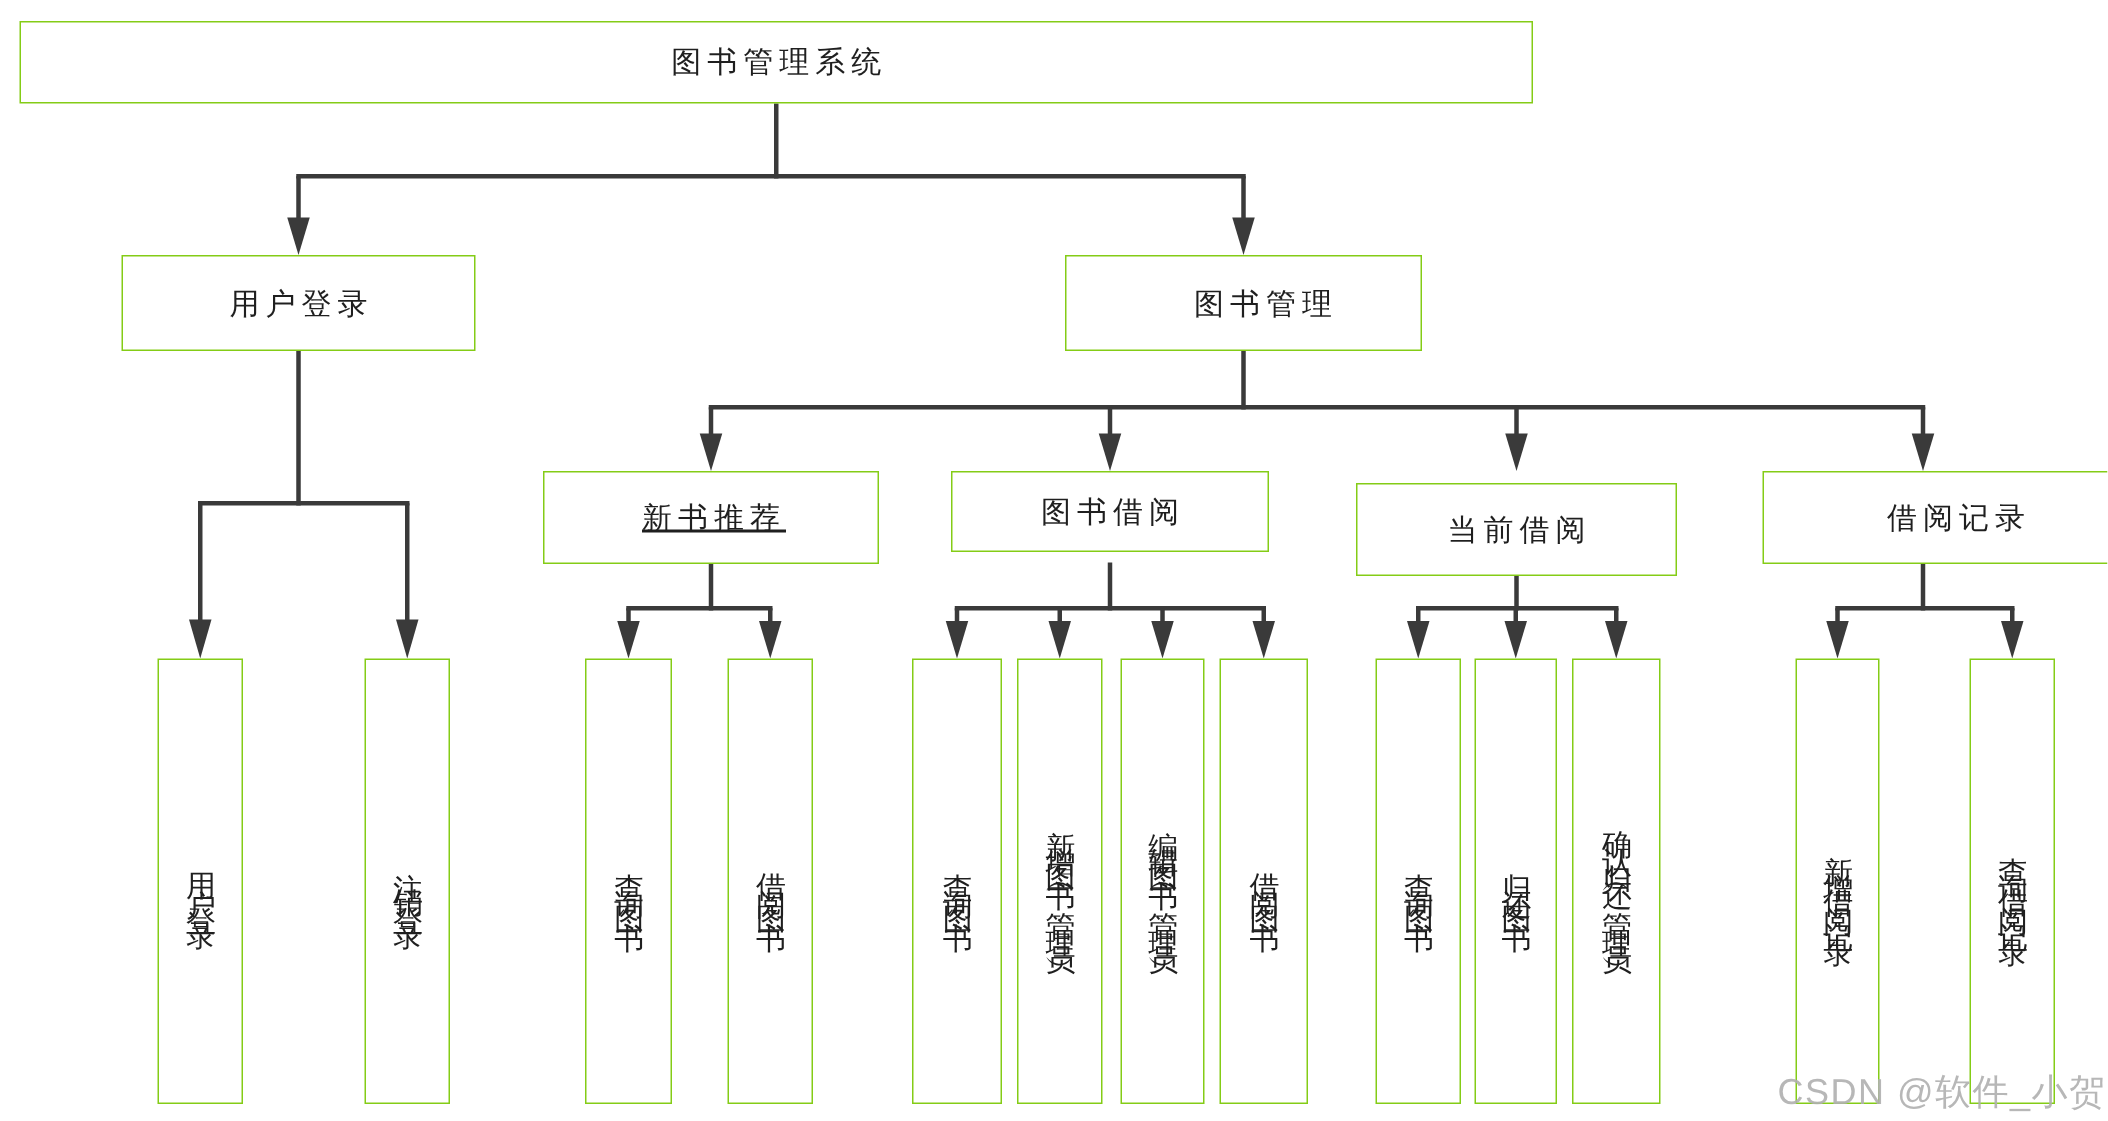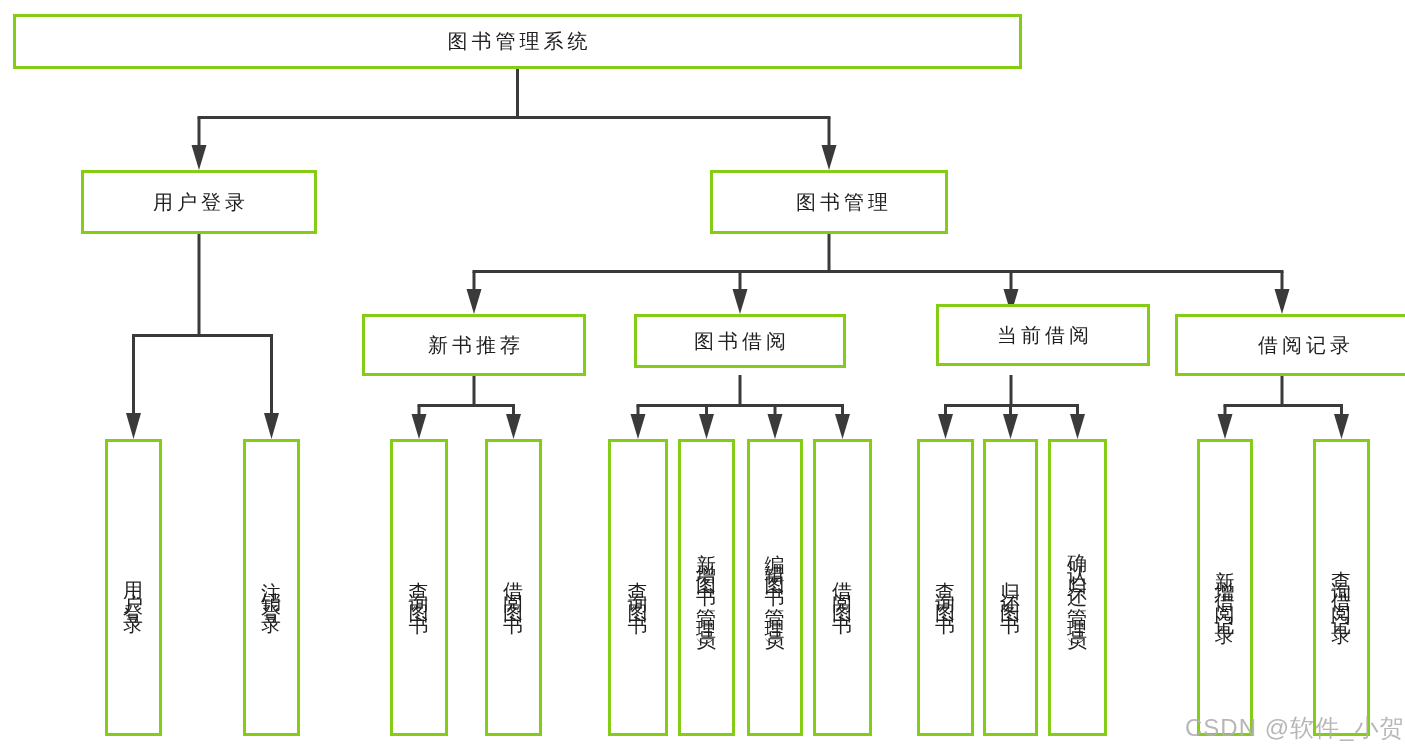"图书管理系统" .node { border: 3px solid #84cc16 -> 1px solid #84cc16 }
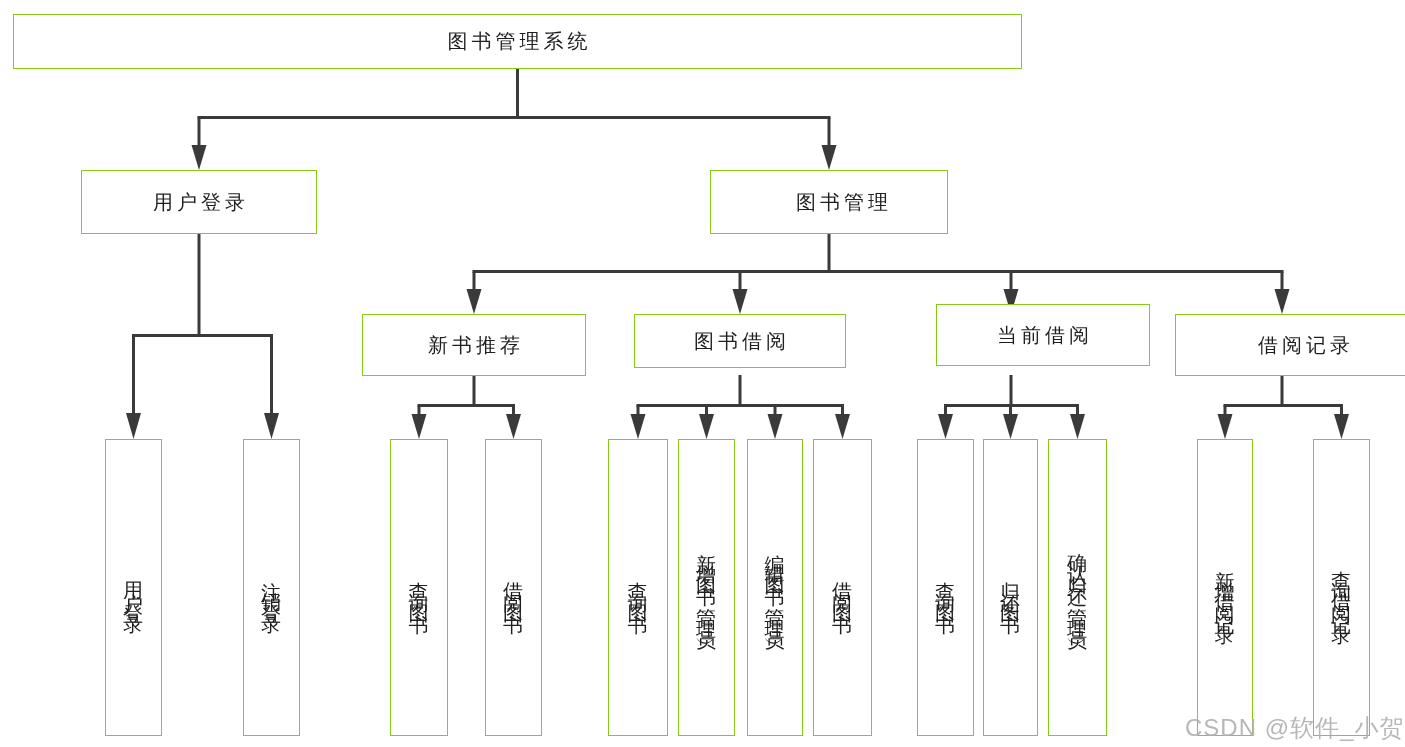"新书推荐" .n-l3a { text-decoration: none -> underline }
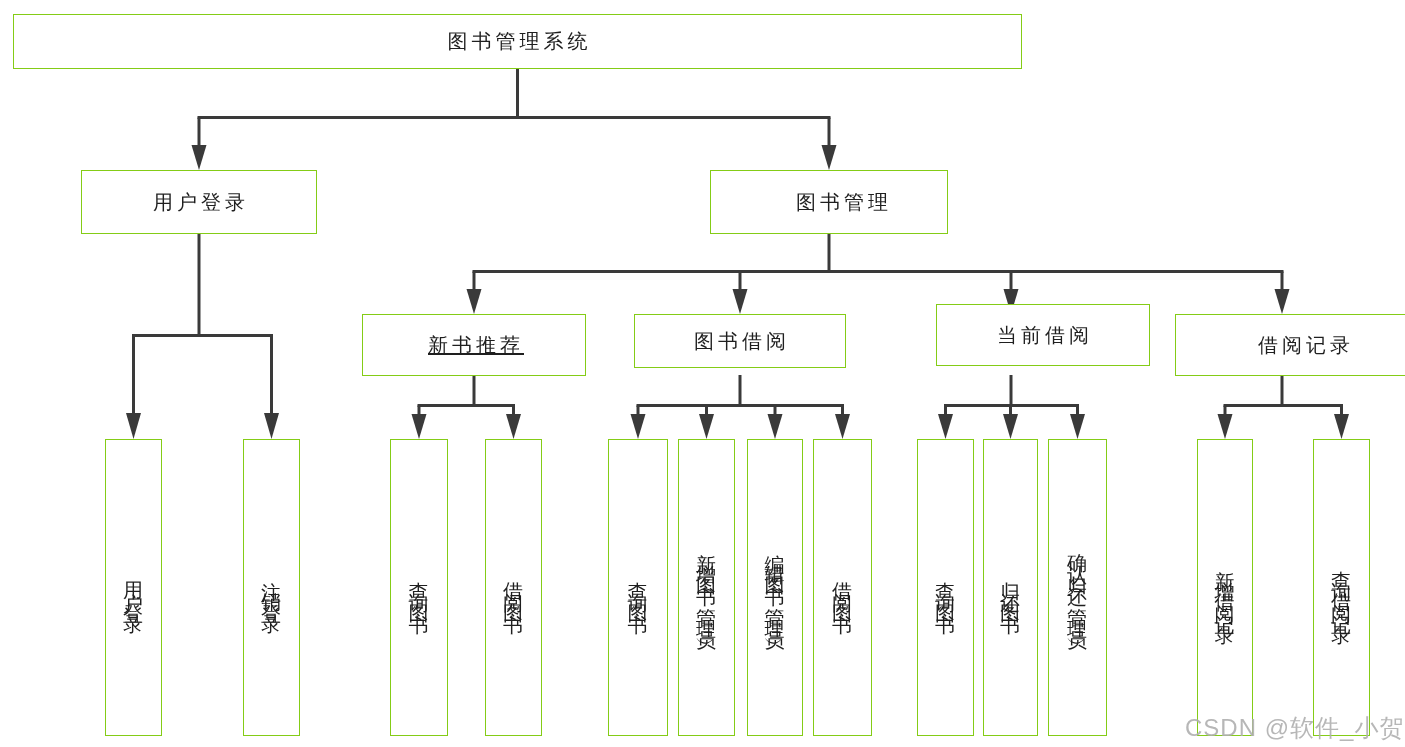"当前借阅" .n-l3c { margin-left: 32px -> none; top: 304px -> 322px }
